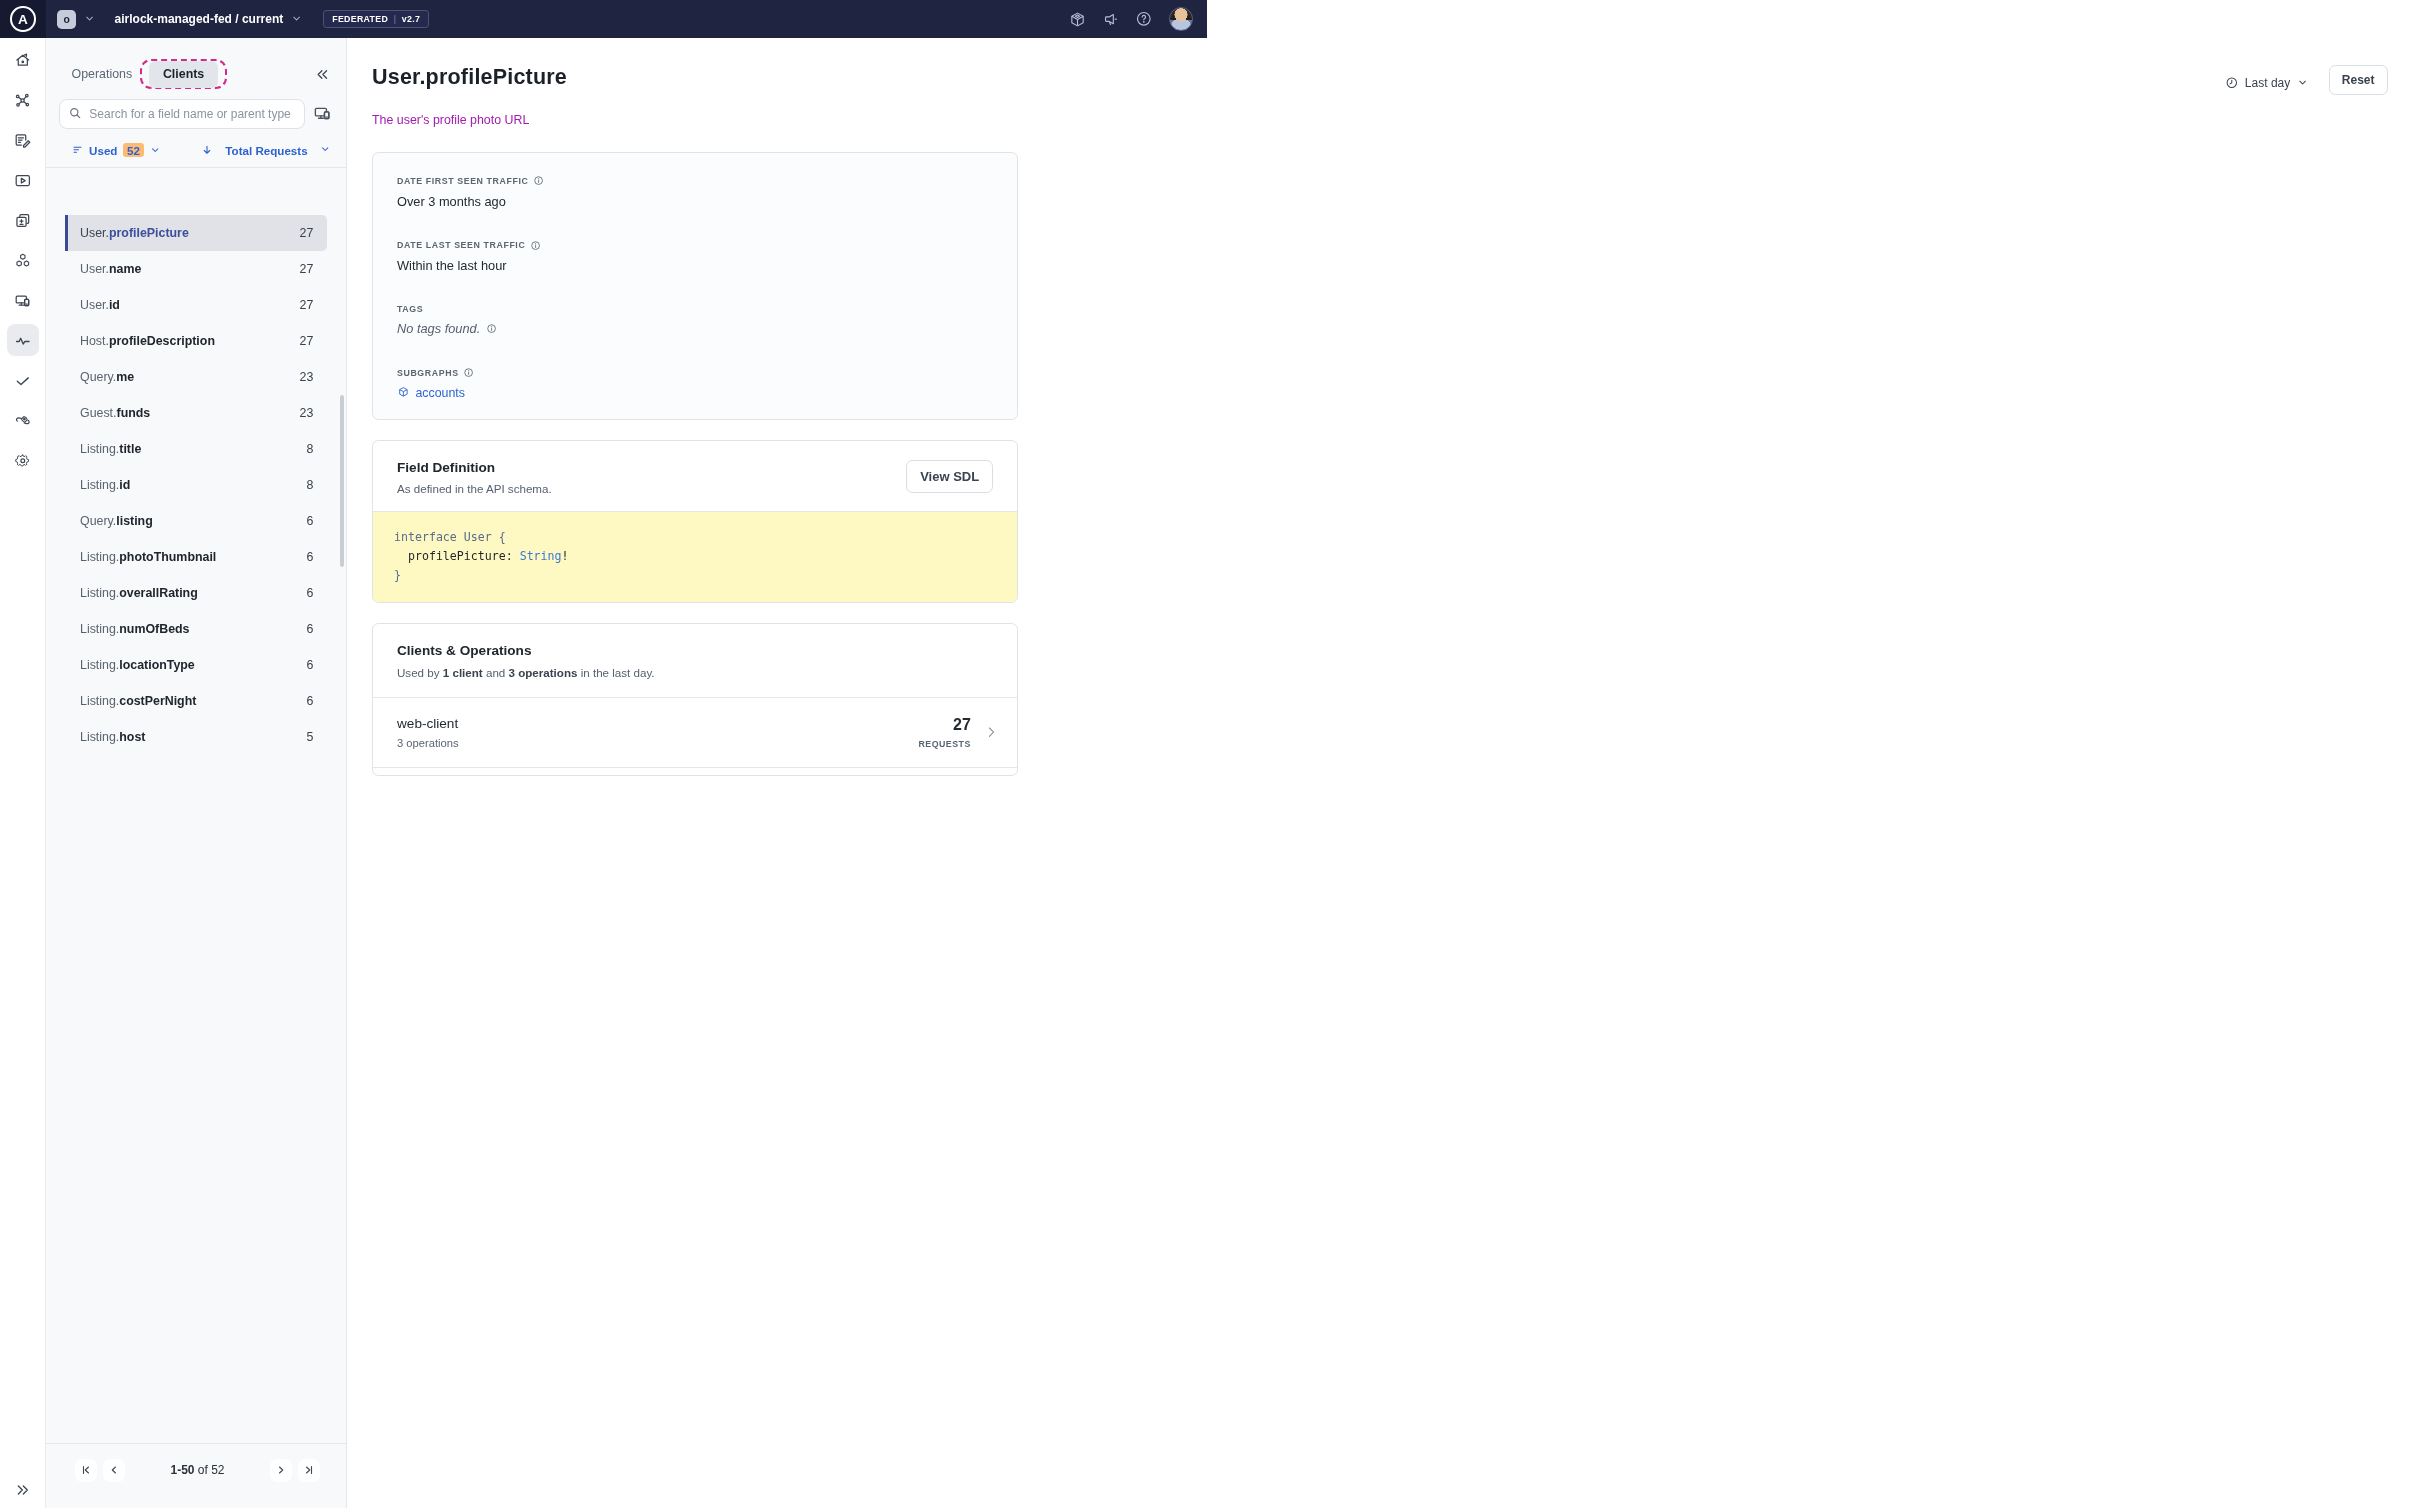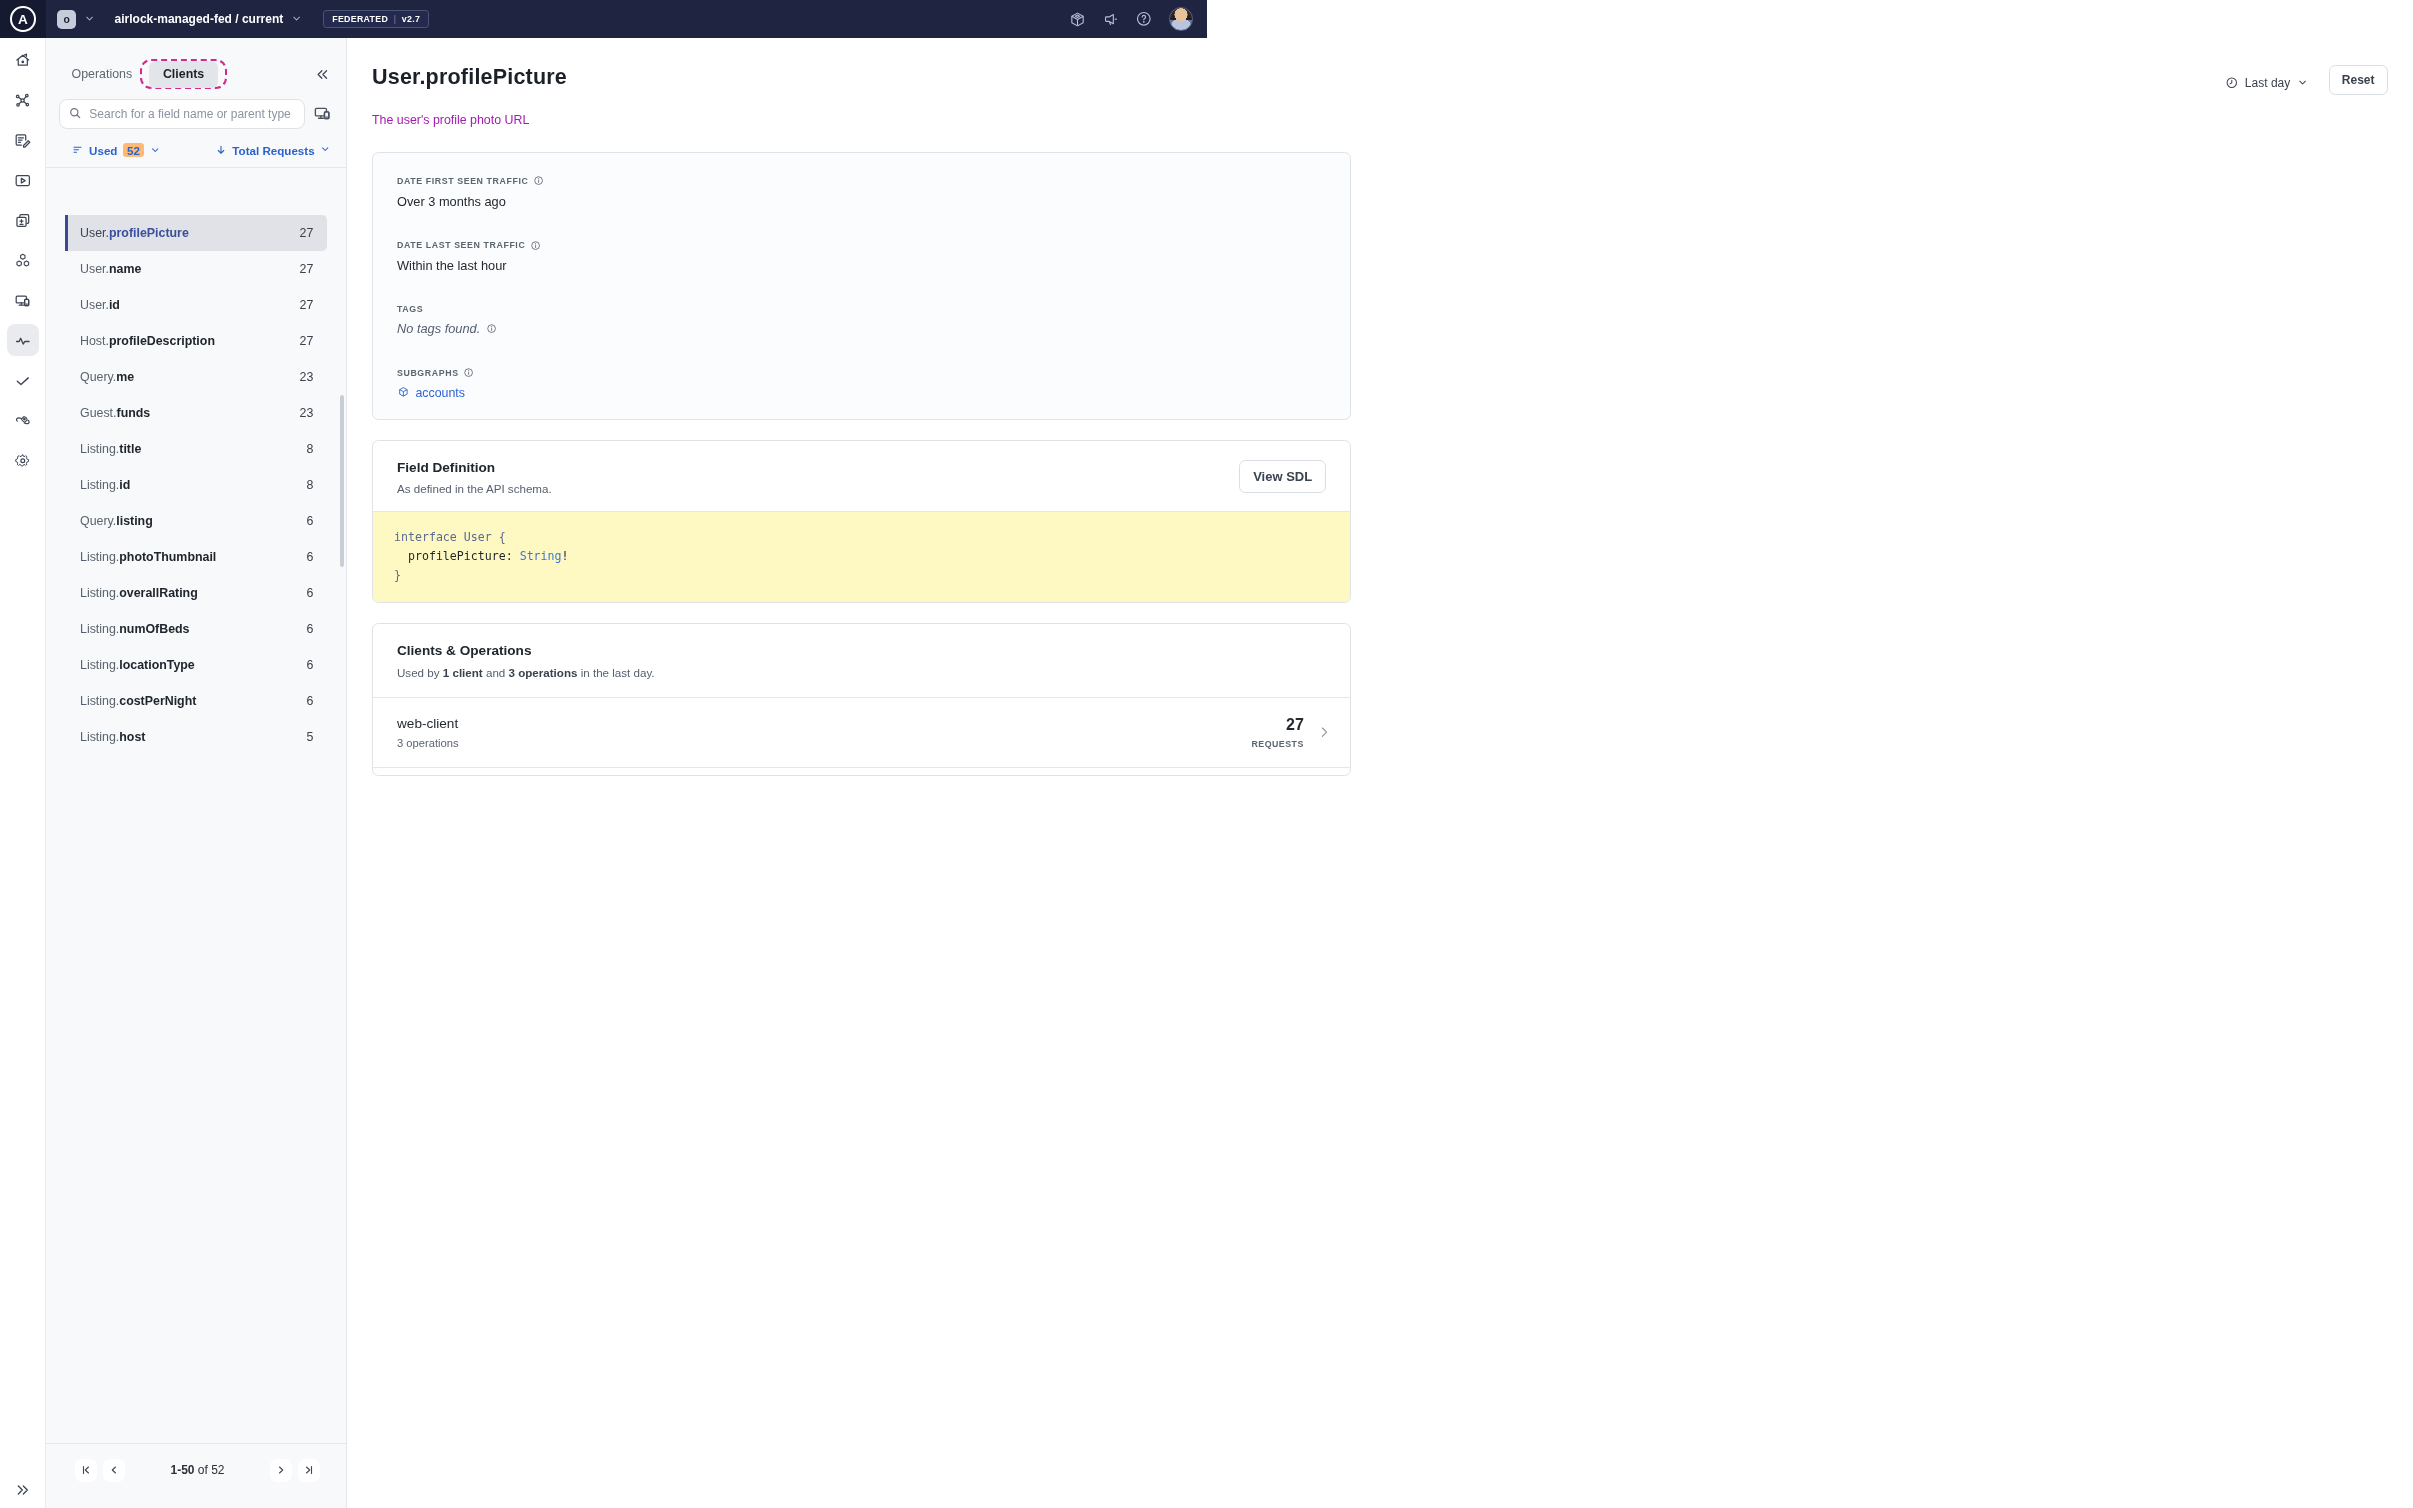"Total Requests" .sort-right { gap: 5px -> 12px }
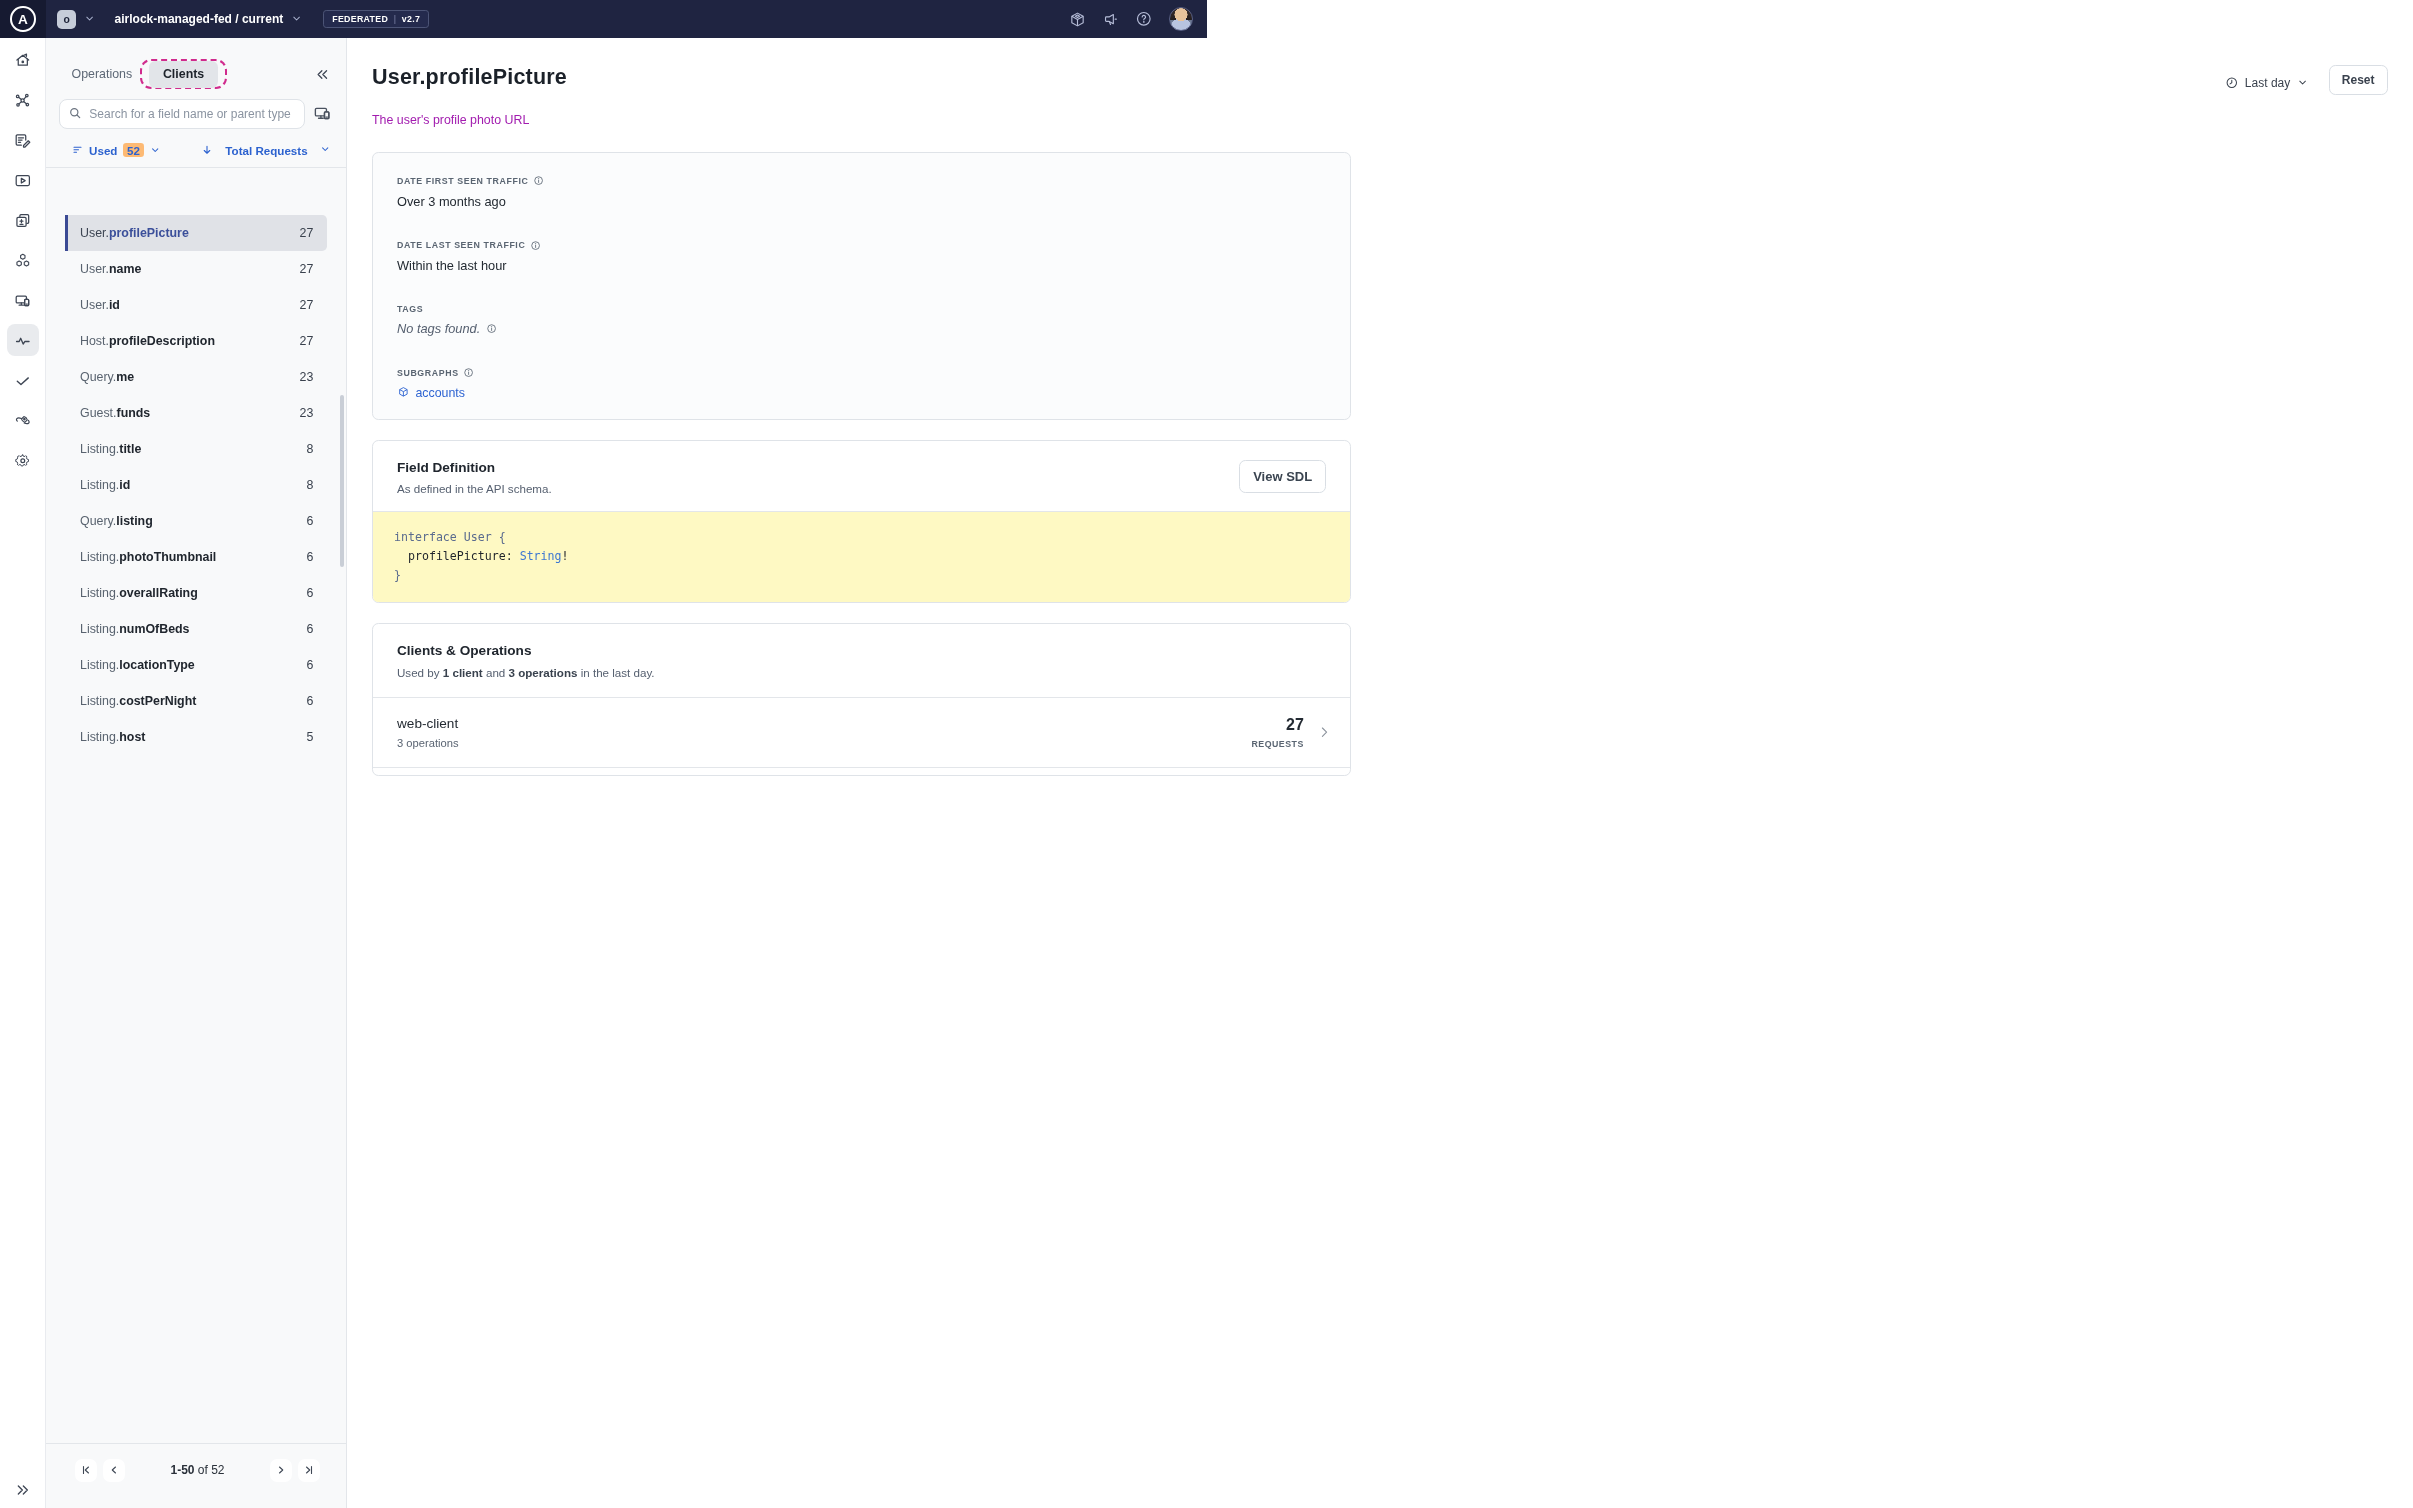"DATE FIRST SEEN TRAFFIC" .card { width: 979px -> 646px }
